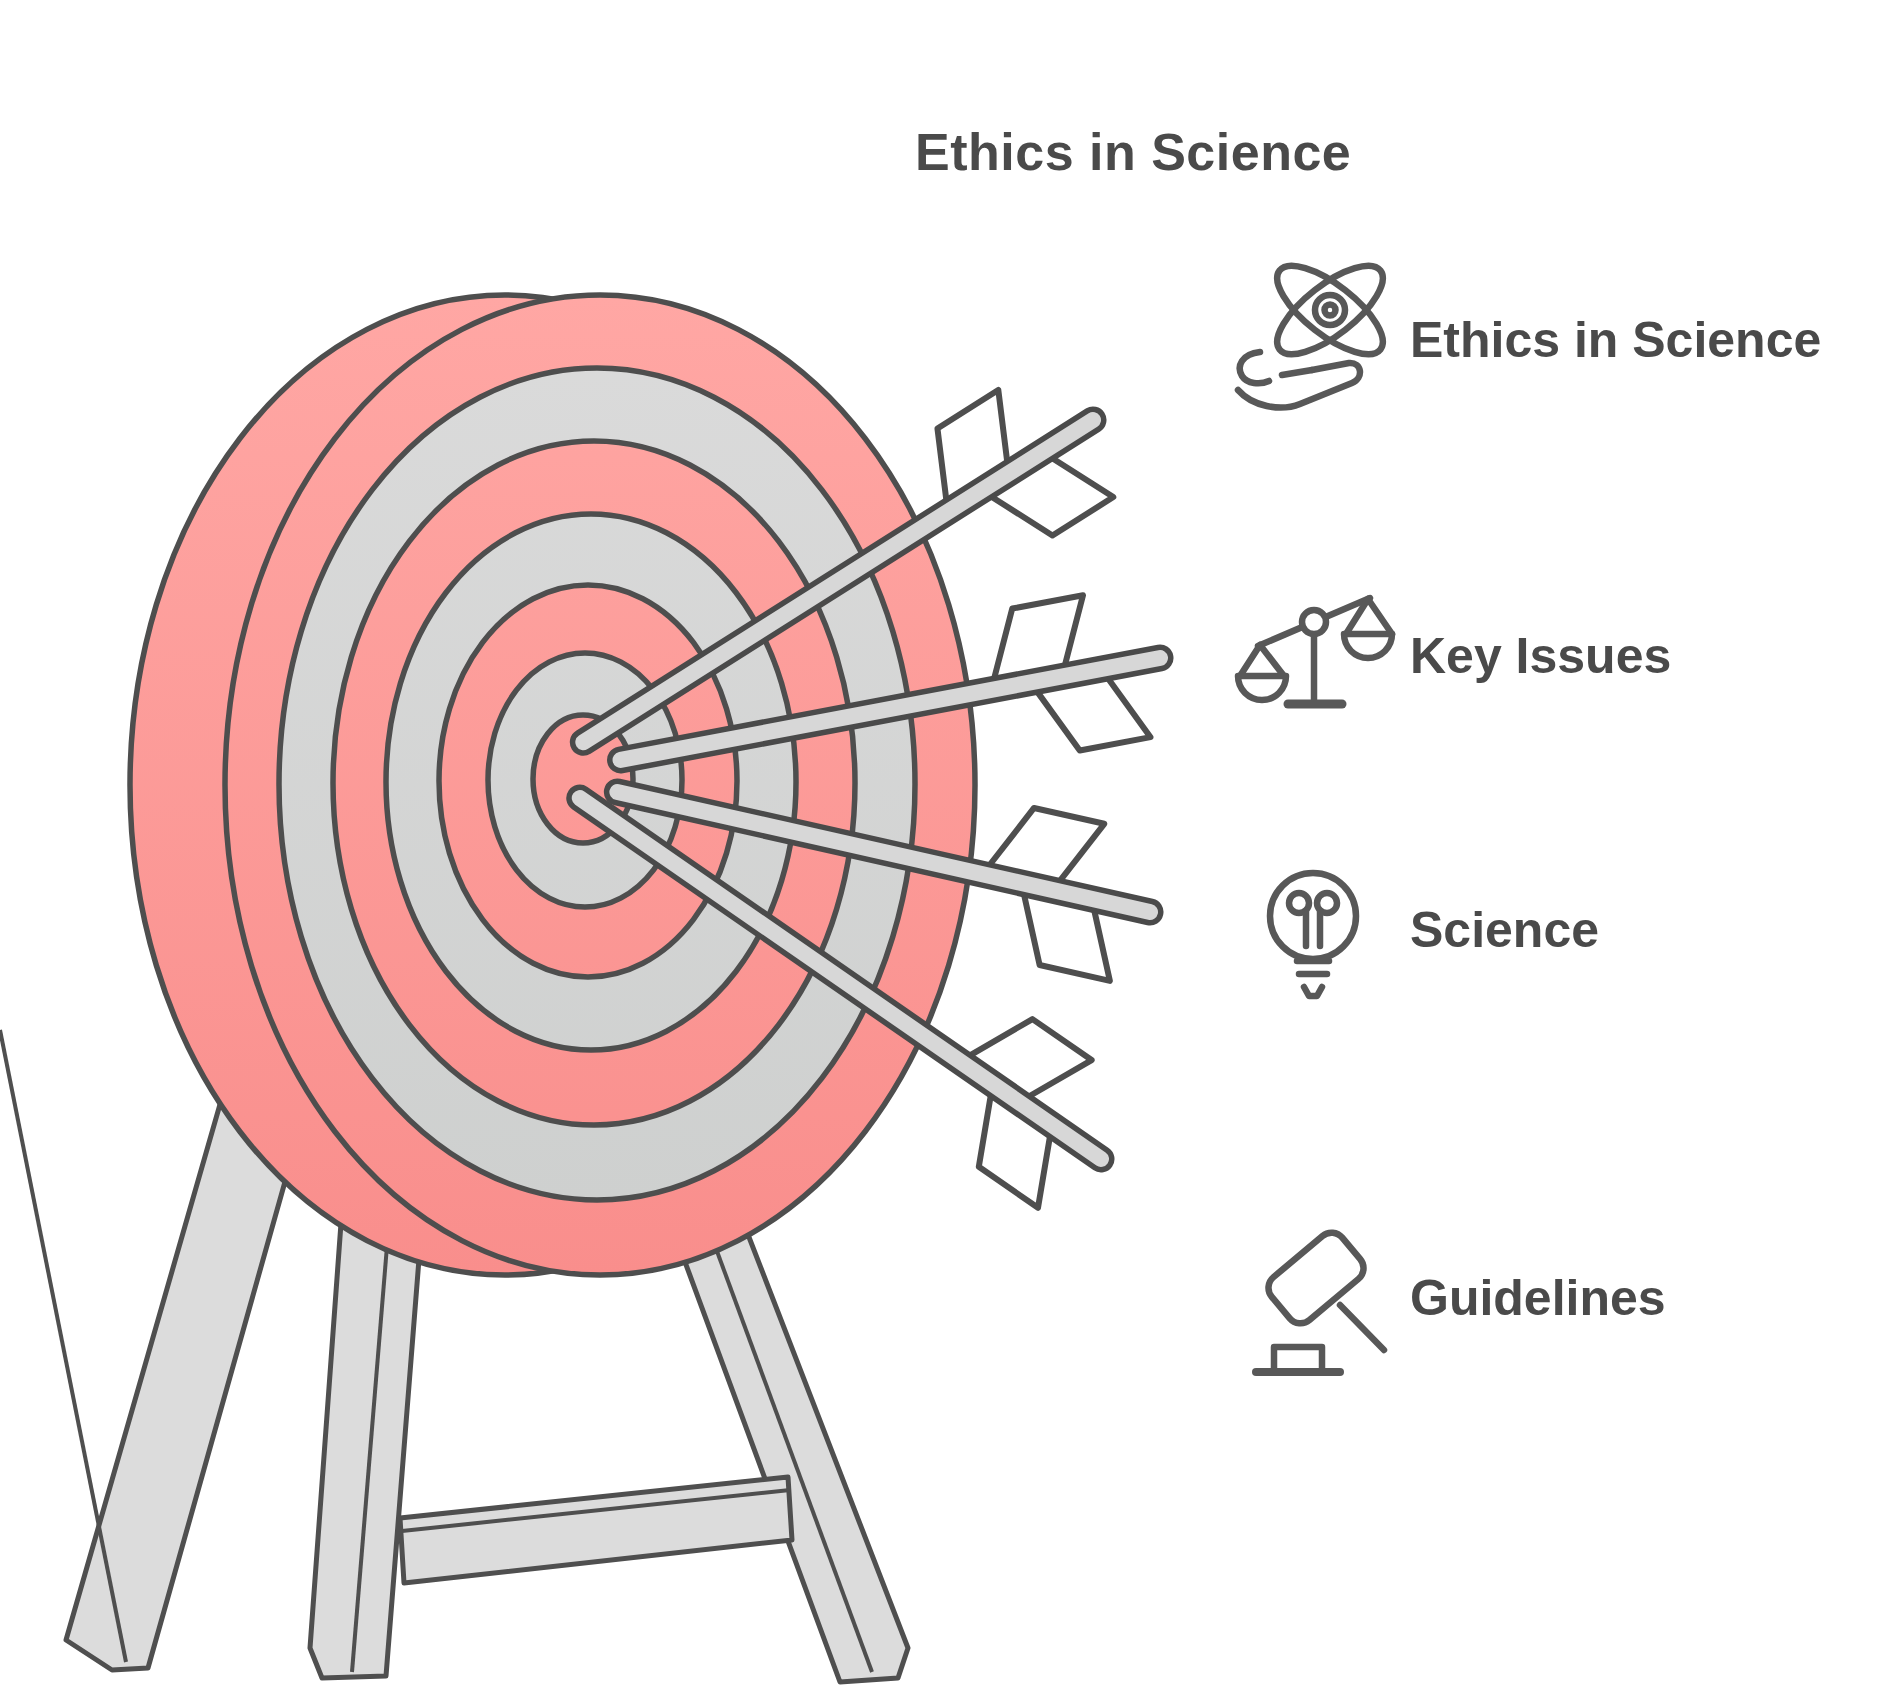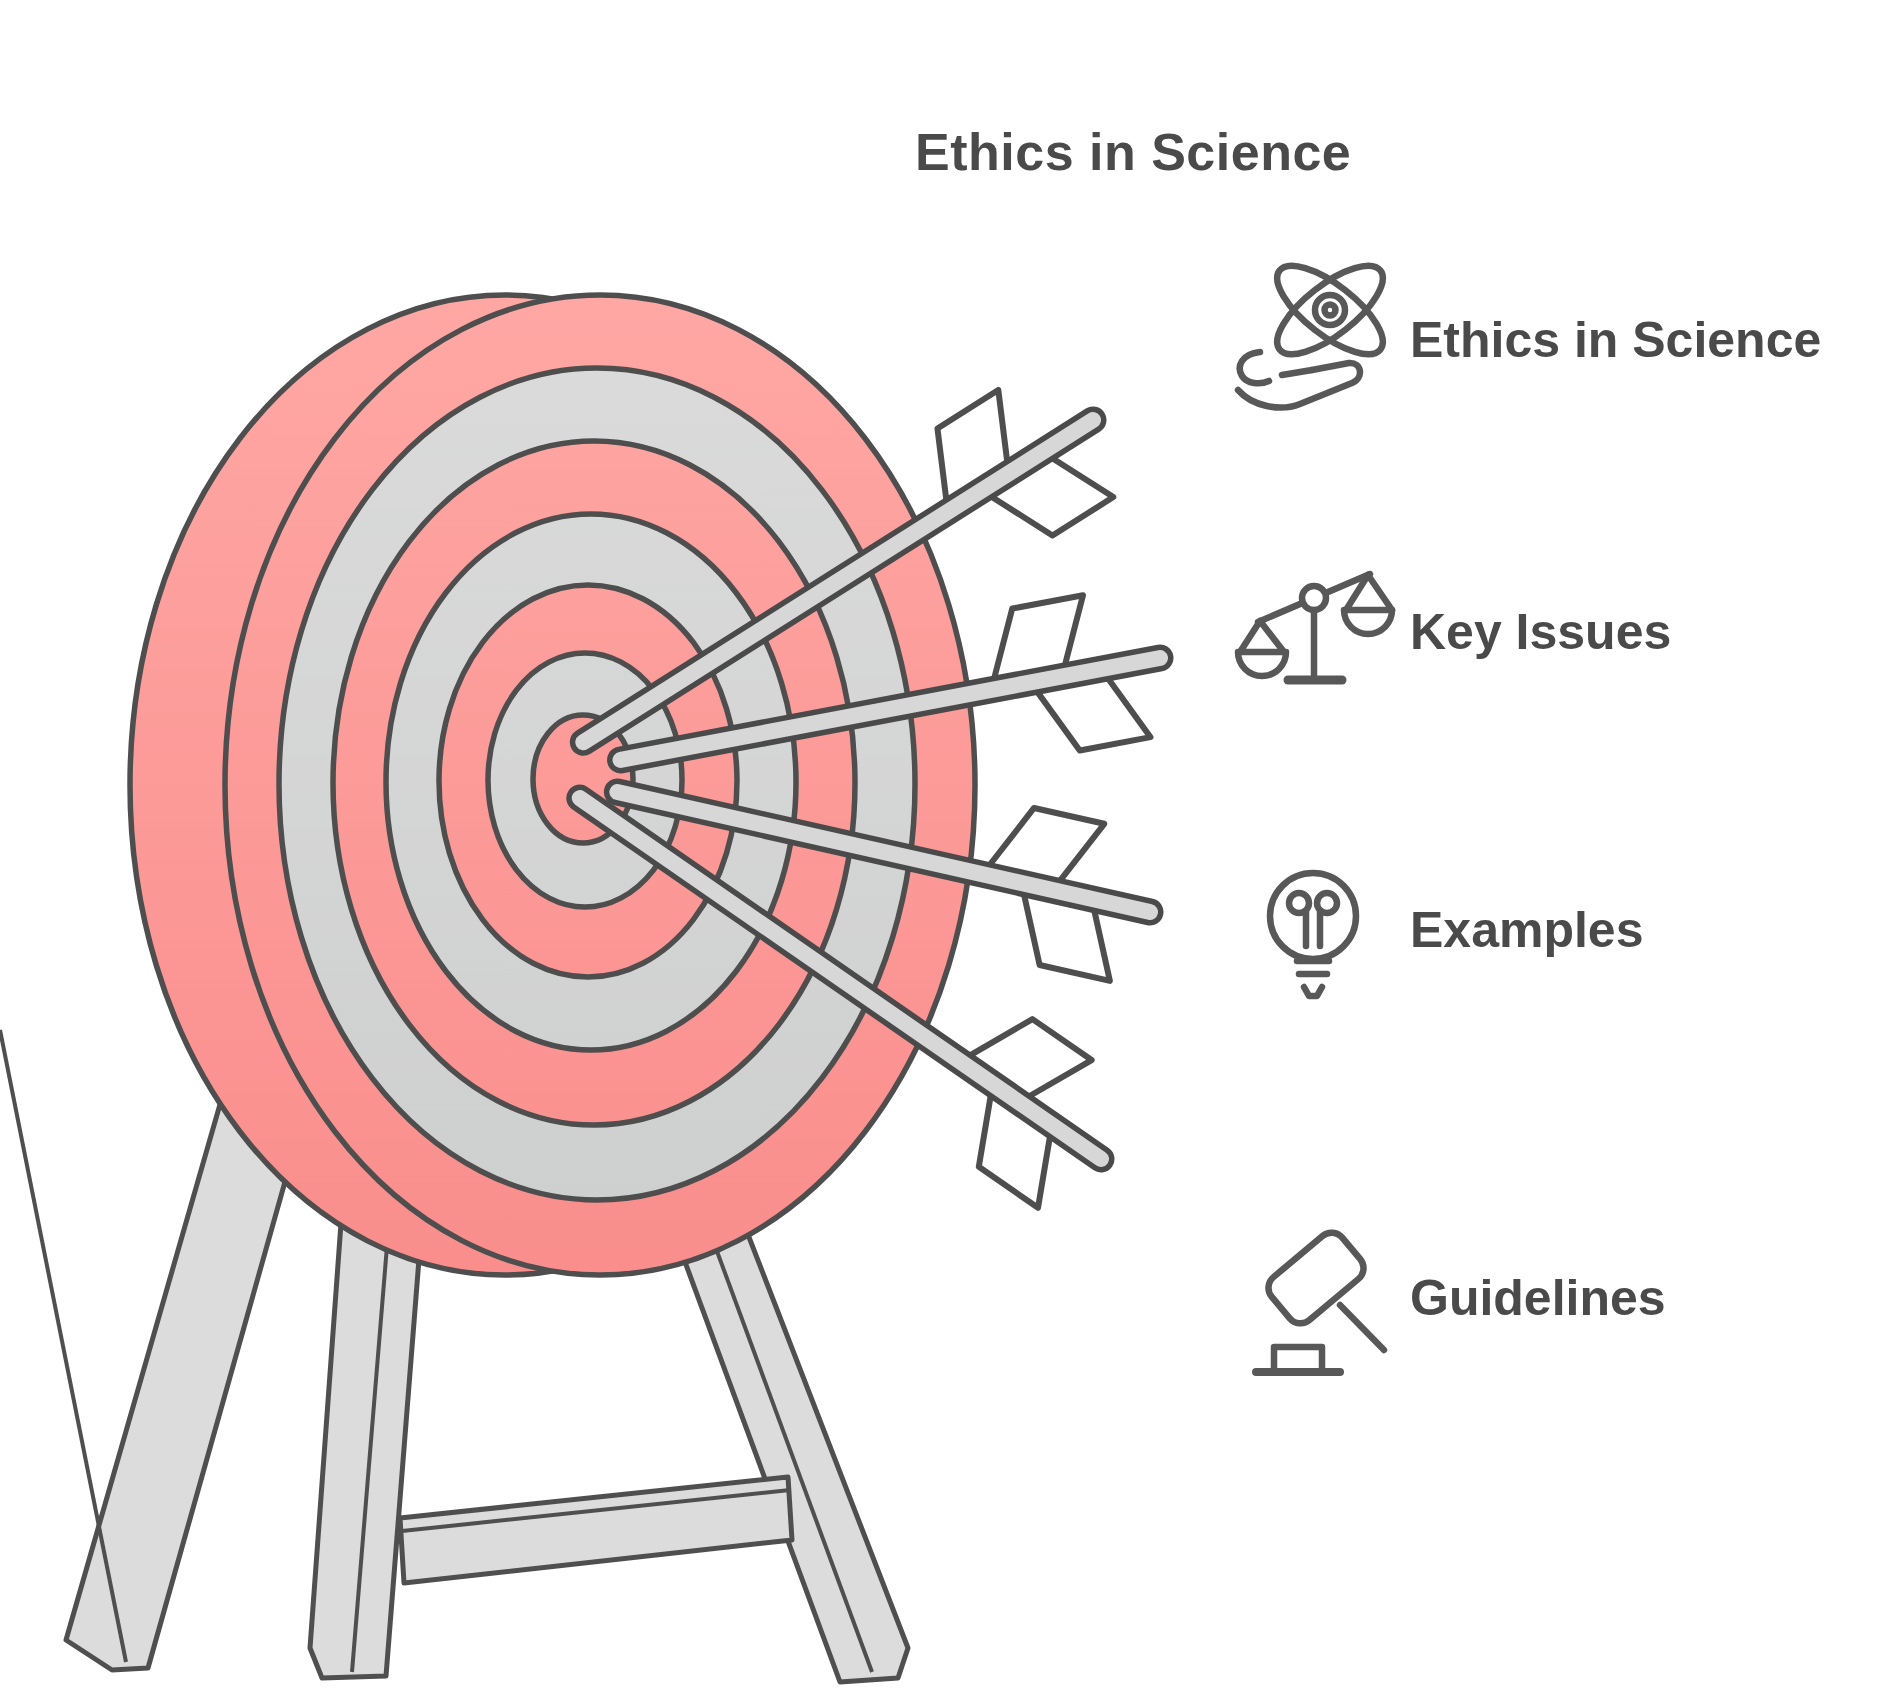"Key Issues" .row-2 { top: 552px -> 576px }
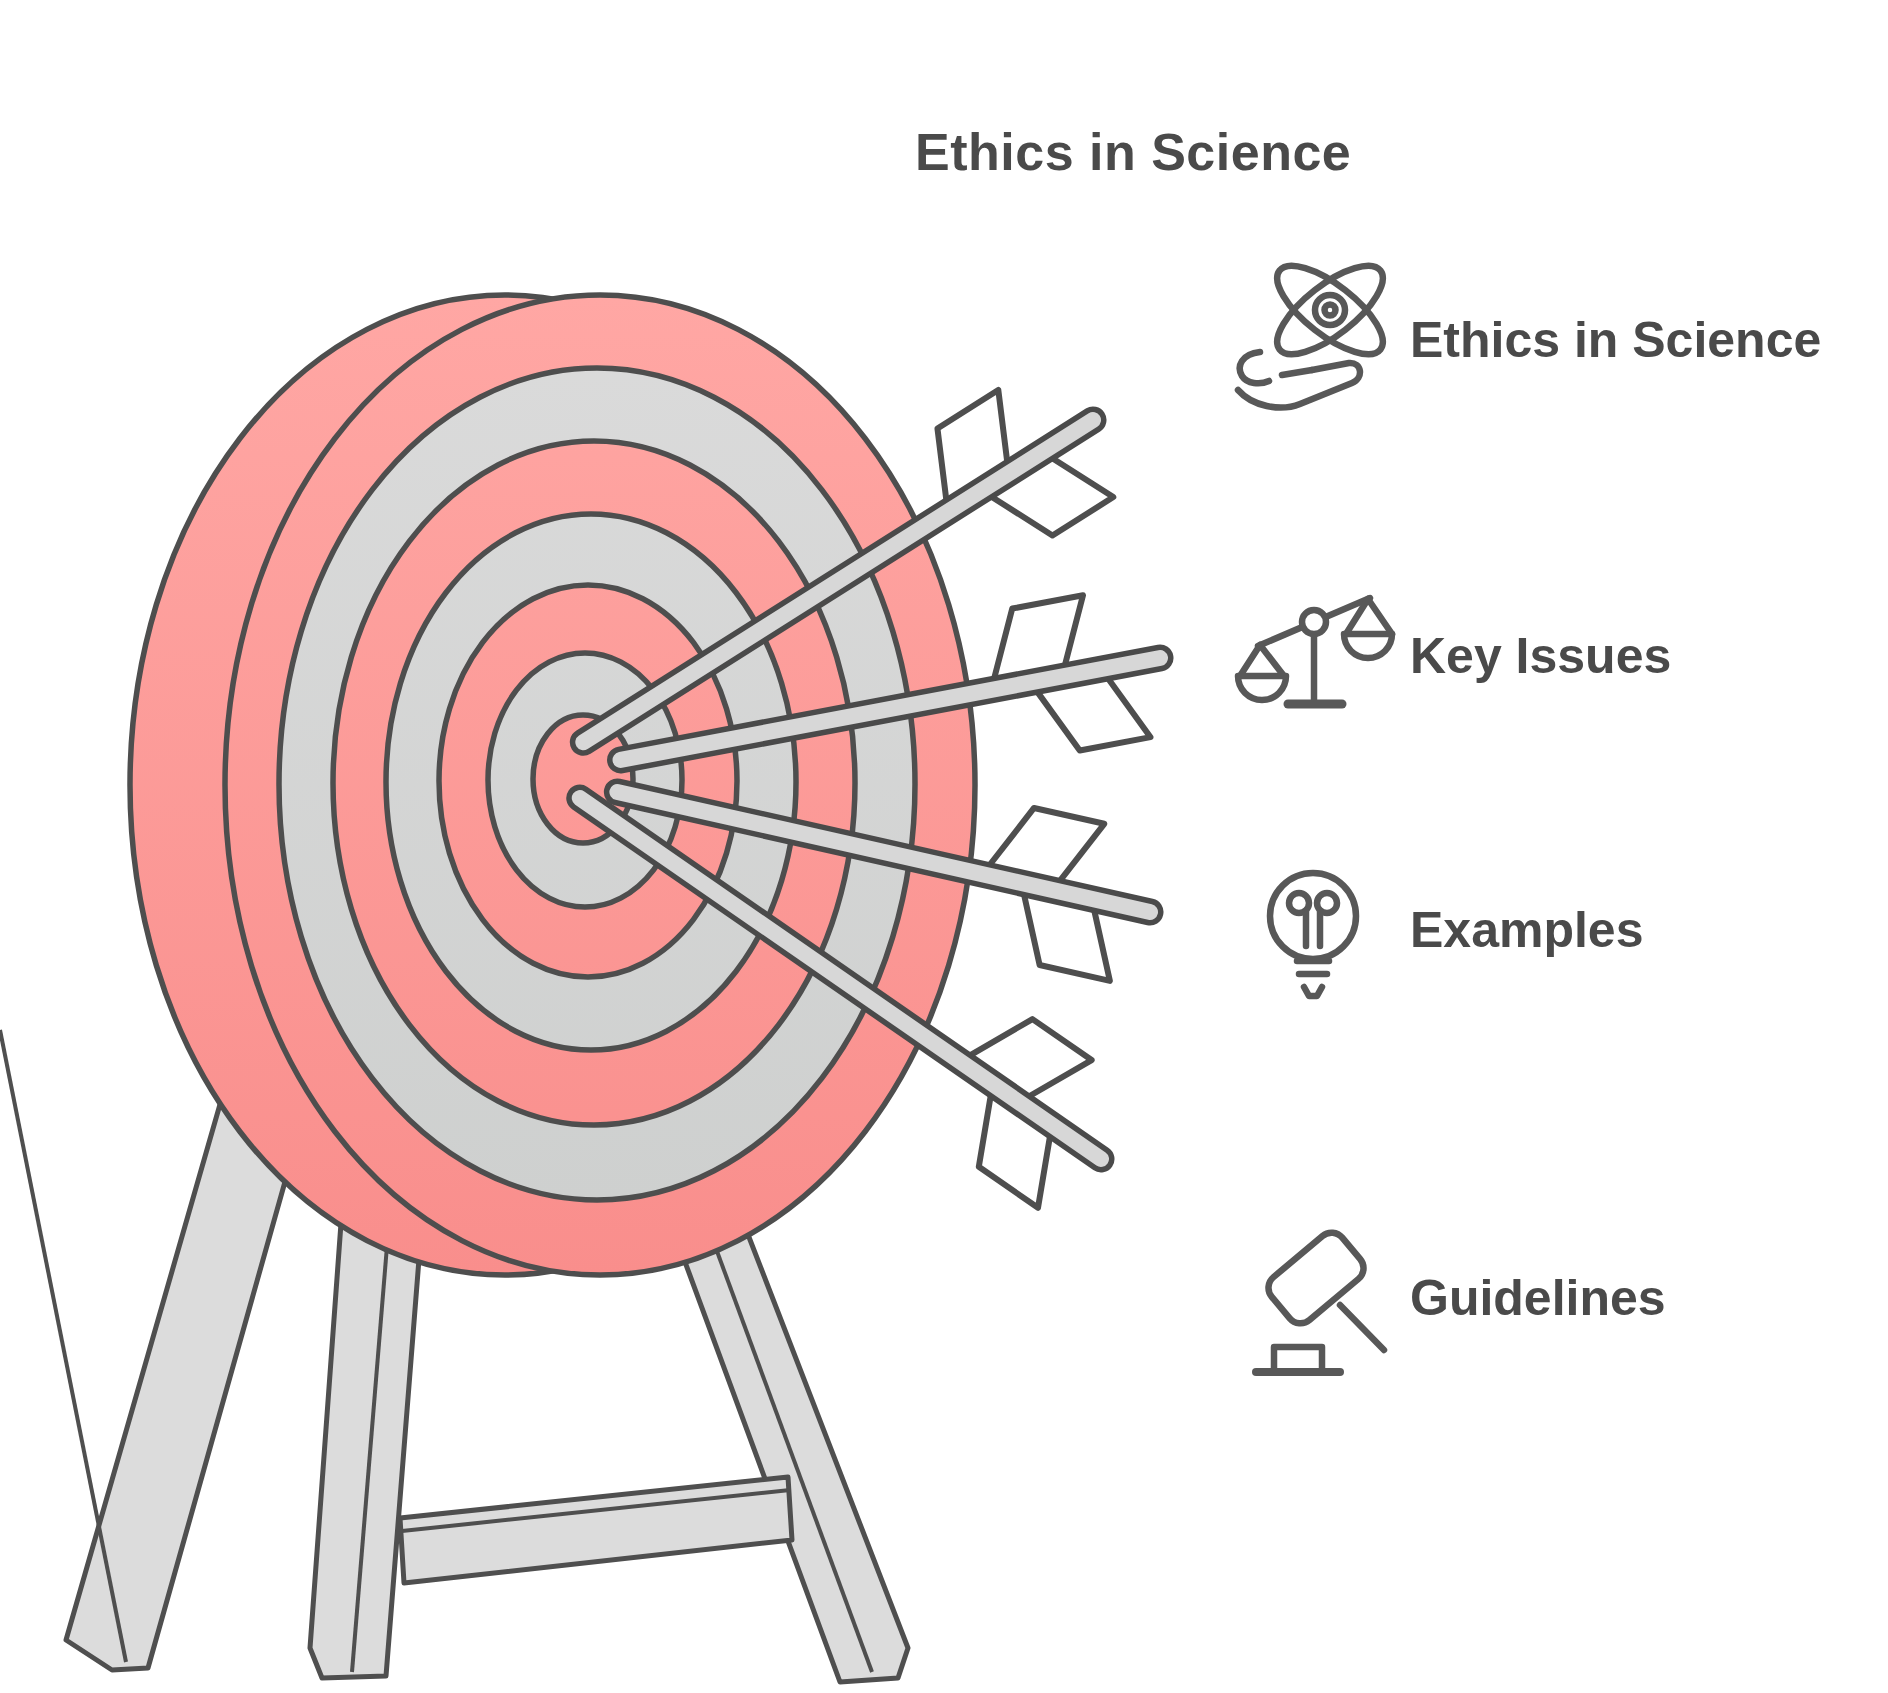"Examples" span.row-label { text: Examples -> Science }
